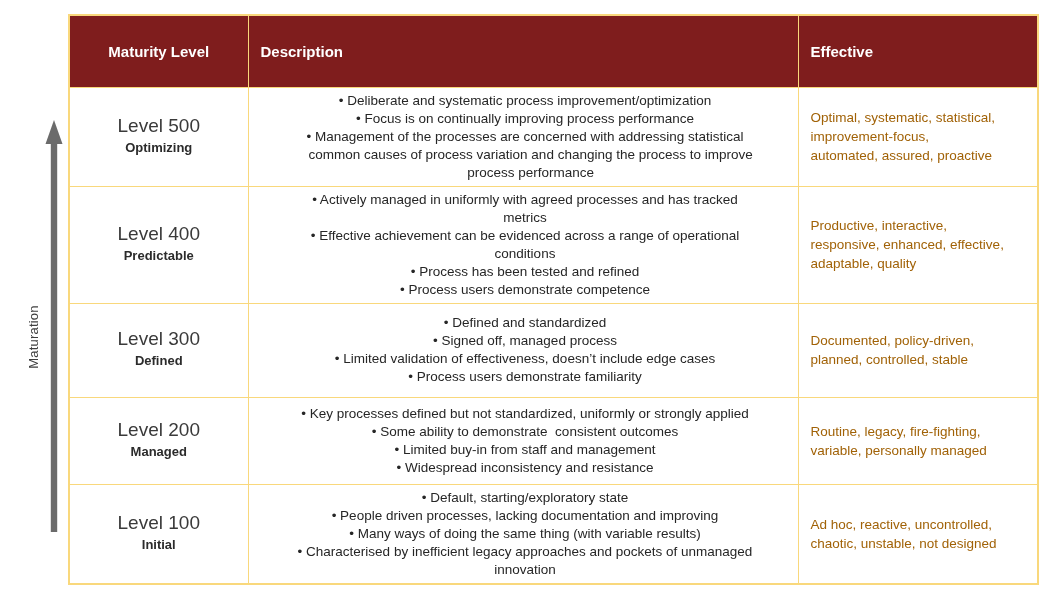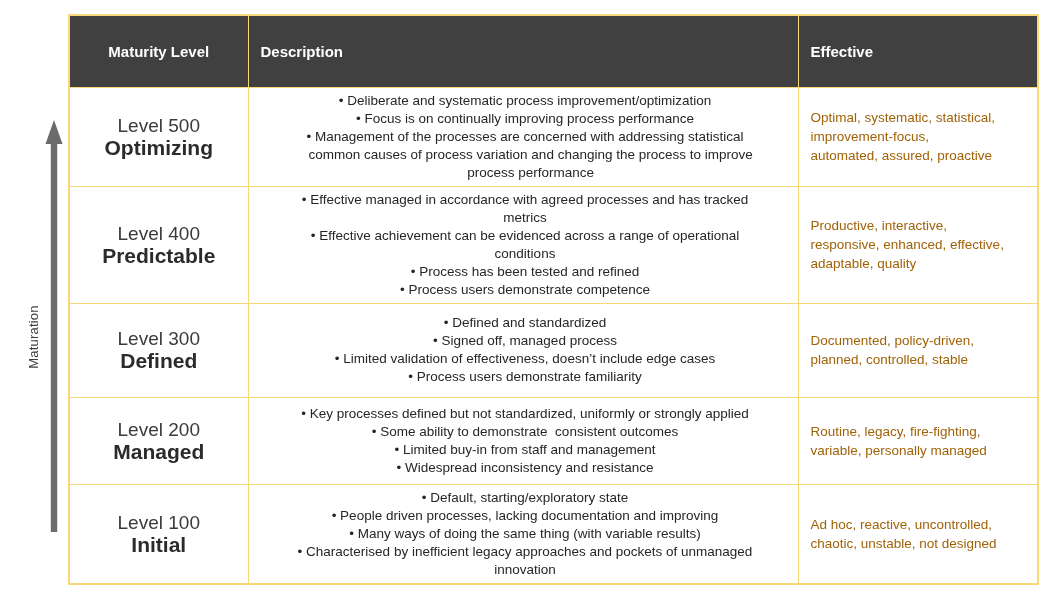"Maturity Level" thead th { background: #404040 -> #7f1d1d }
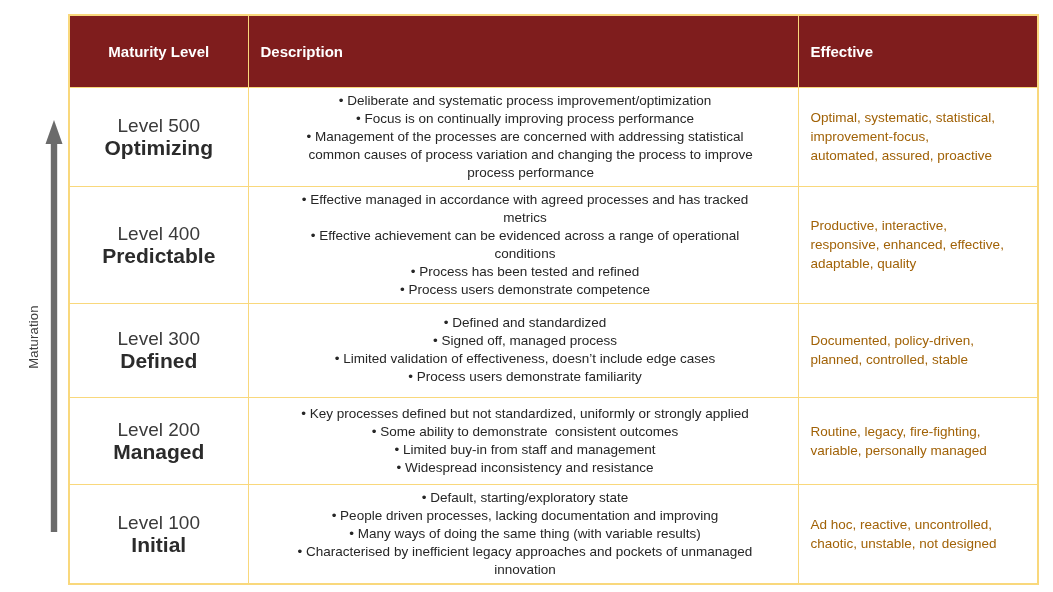"Optimizing" .level-name { font-size: 21px -> 13px }
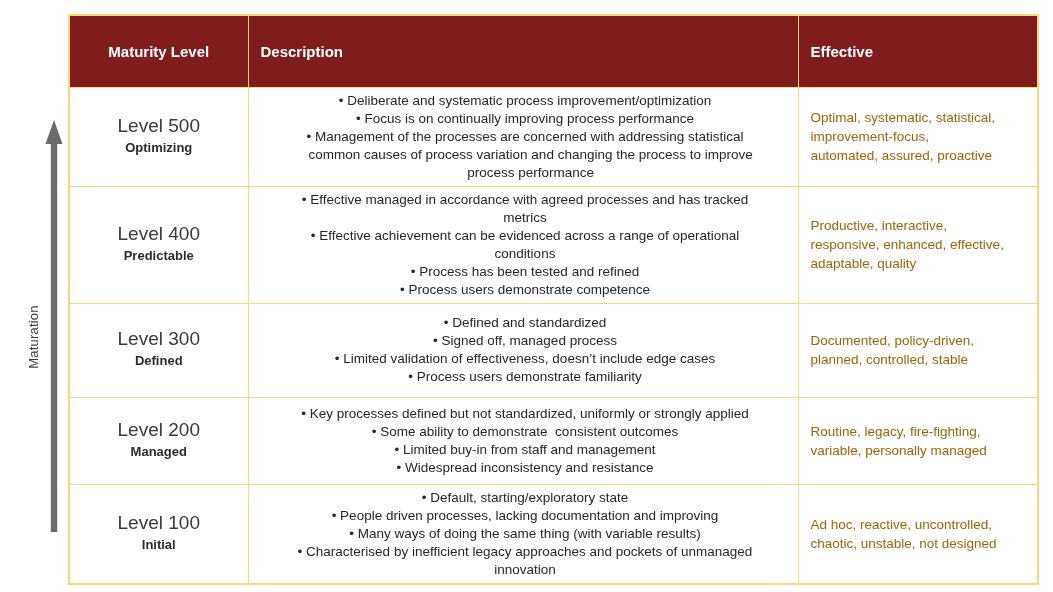"• Effective managed in accordance" div.bullet { text: Effective managed in accordance -> Actively managed in uniformly }
